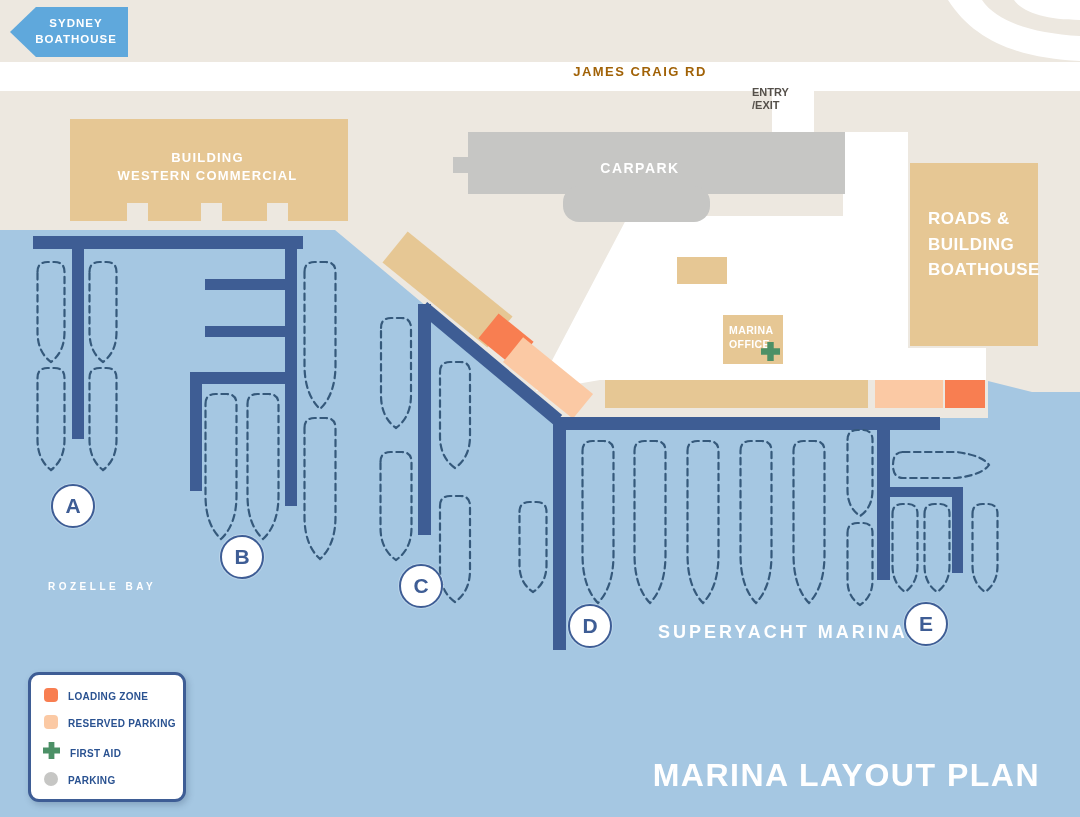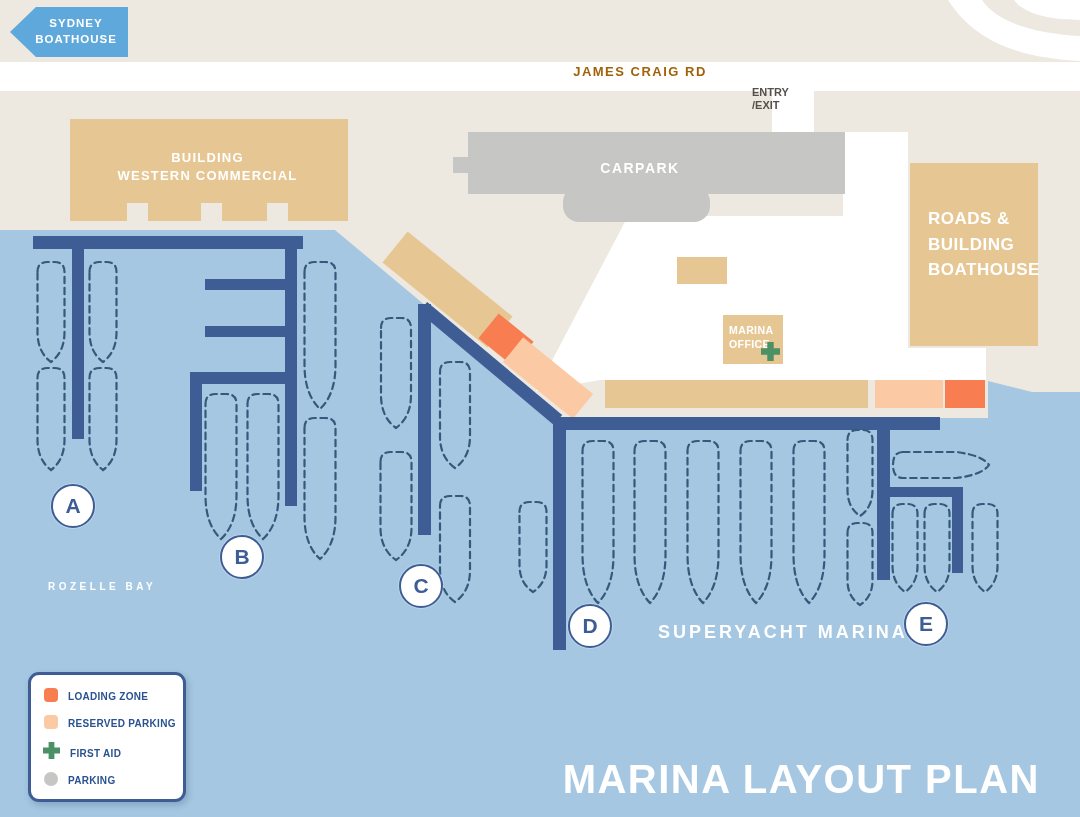"MARINA LAYOUT PLAN" .title { font-size: 40px -> 32px }
